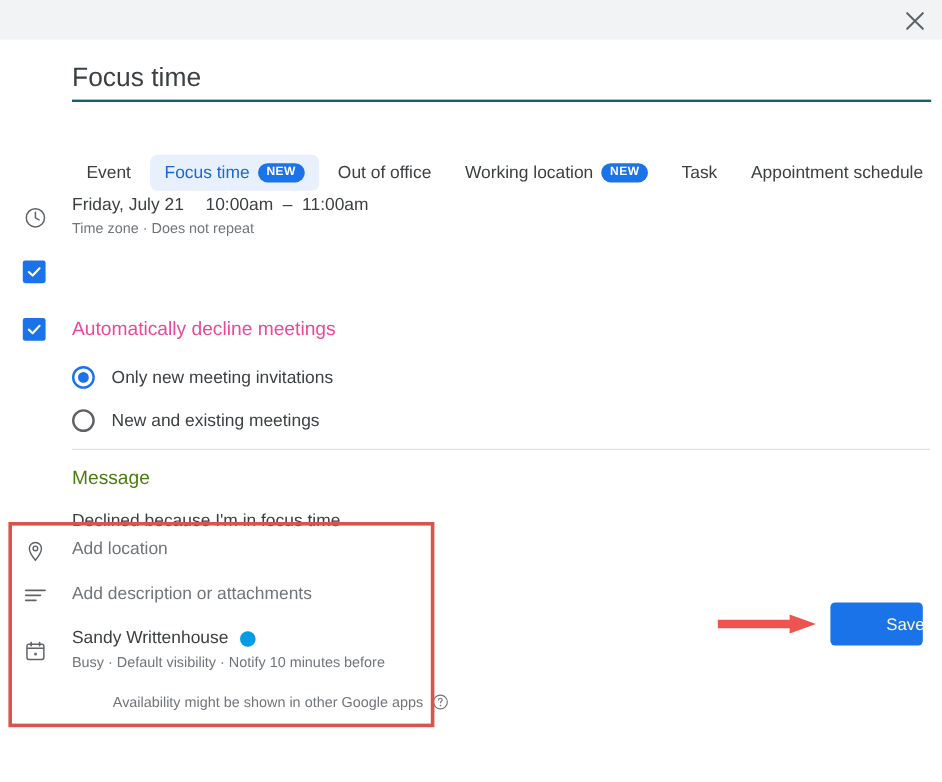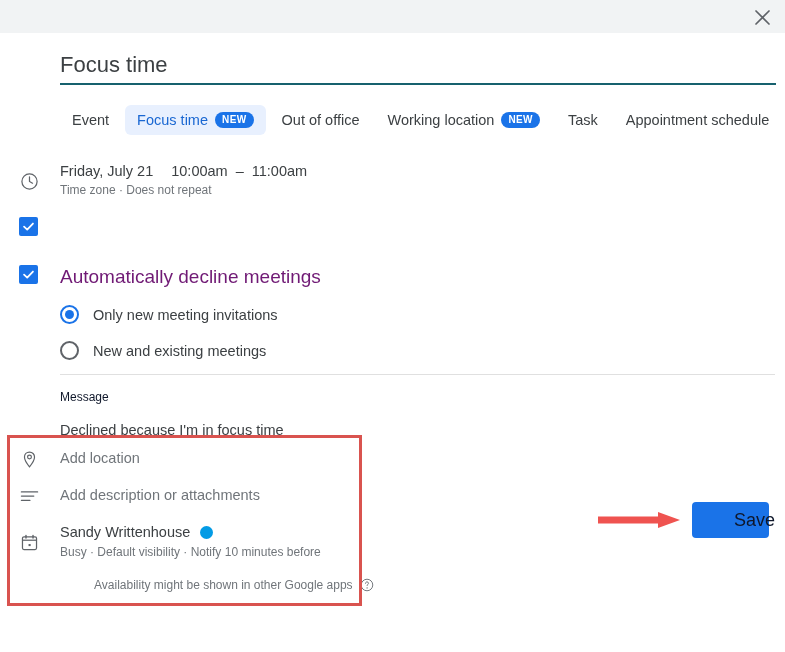"Event" .tab { margin-top: none -> 24px }
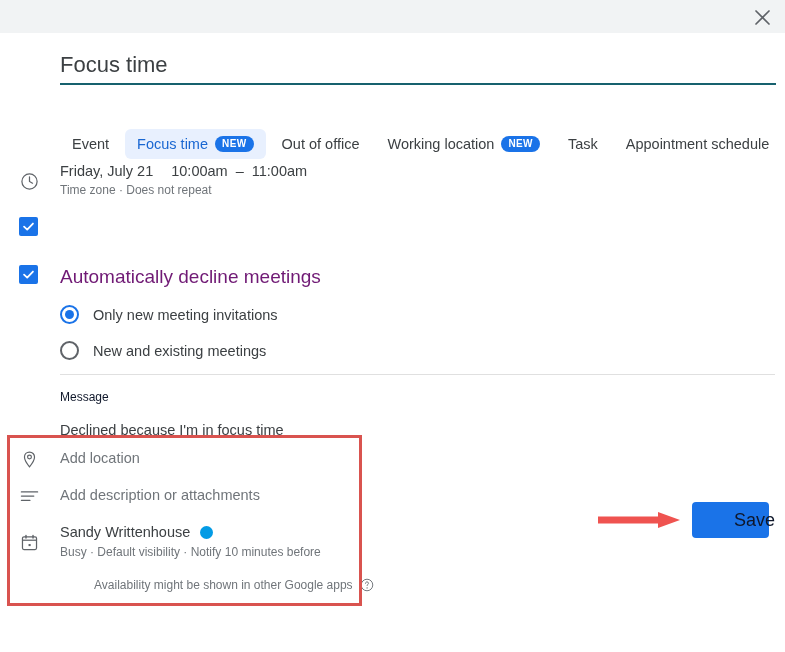"Automatically decline meetings" .auto-decline { color: #701a75 -> #ec4899; font-size: 19px -> 16px }
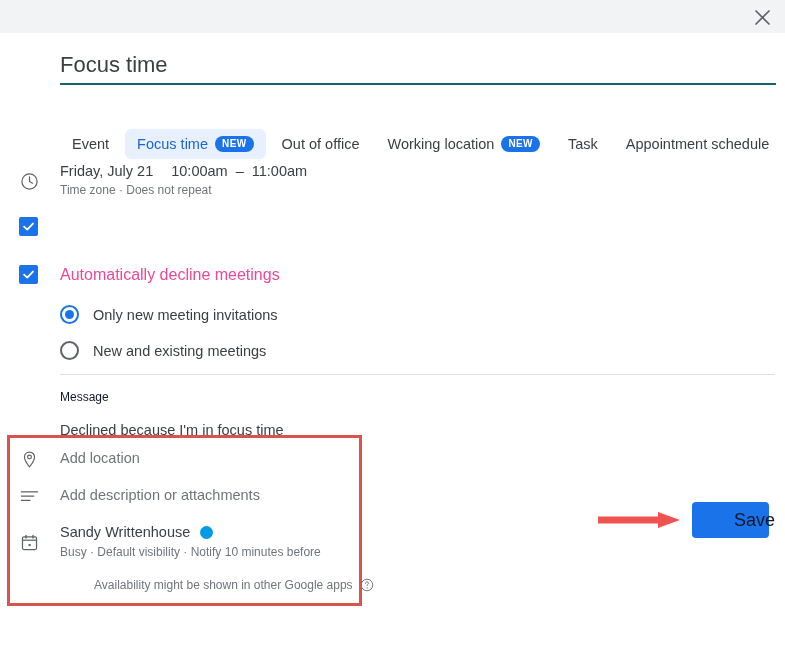"Message" .message-label { color: #0f172a -> #4d7c0f; font-size: 12px -> 16px }
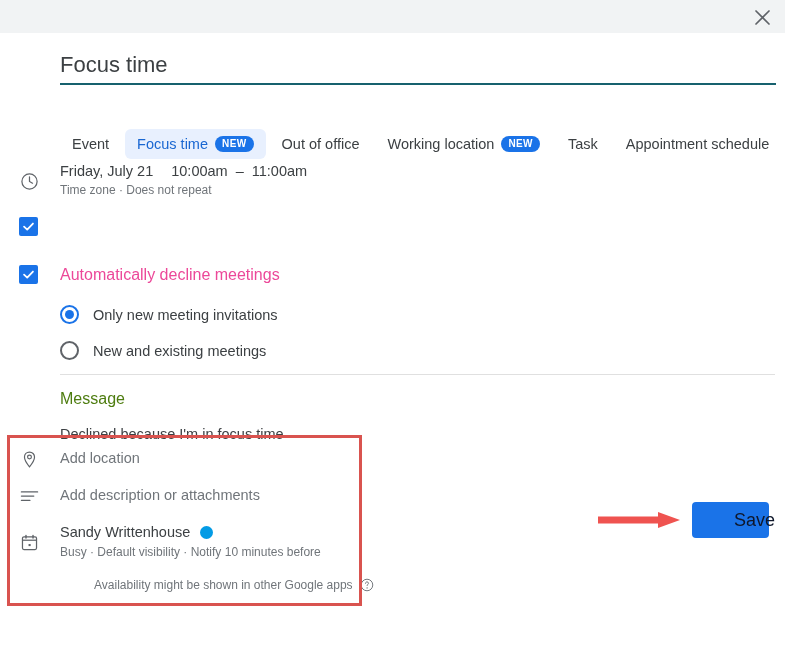"Save" .save-btn { color: #0f172a -> #fef9c3; font-size: 18px -> 14px }
